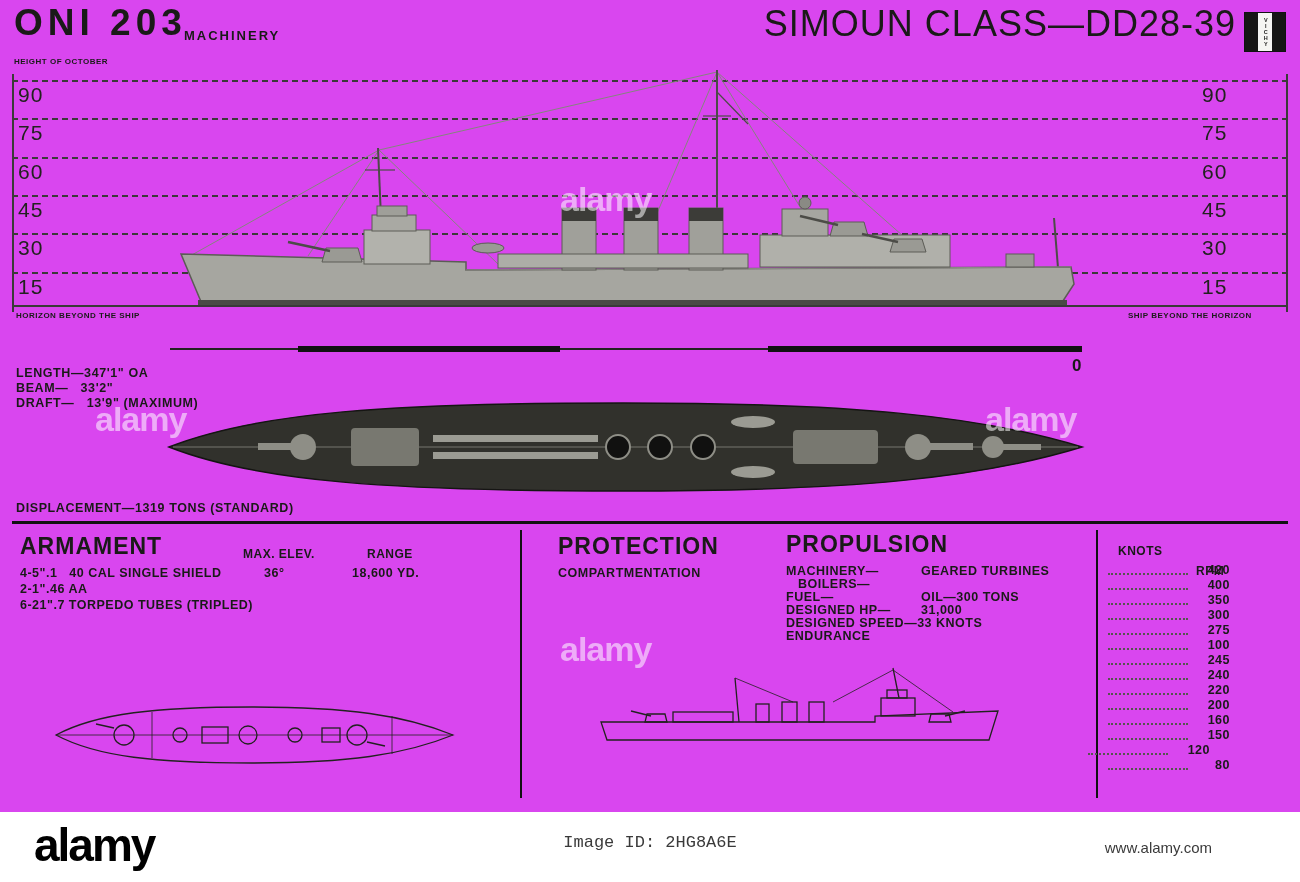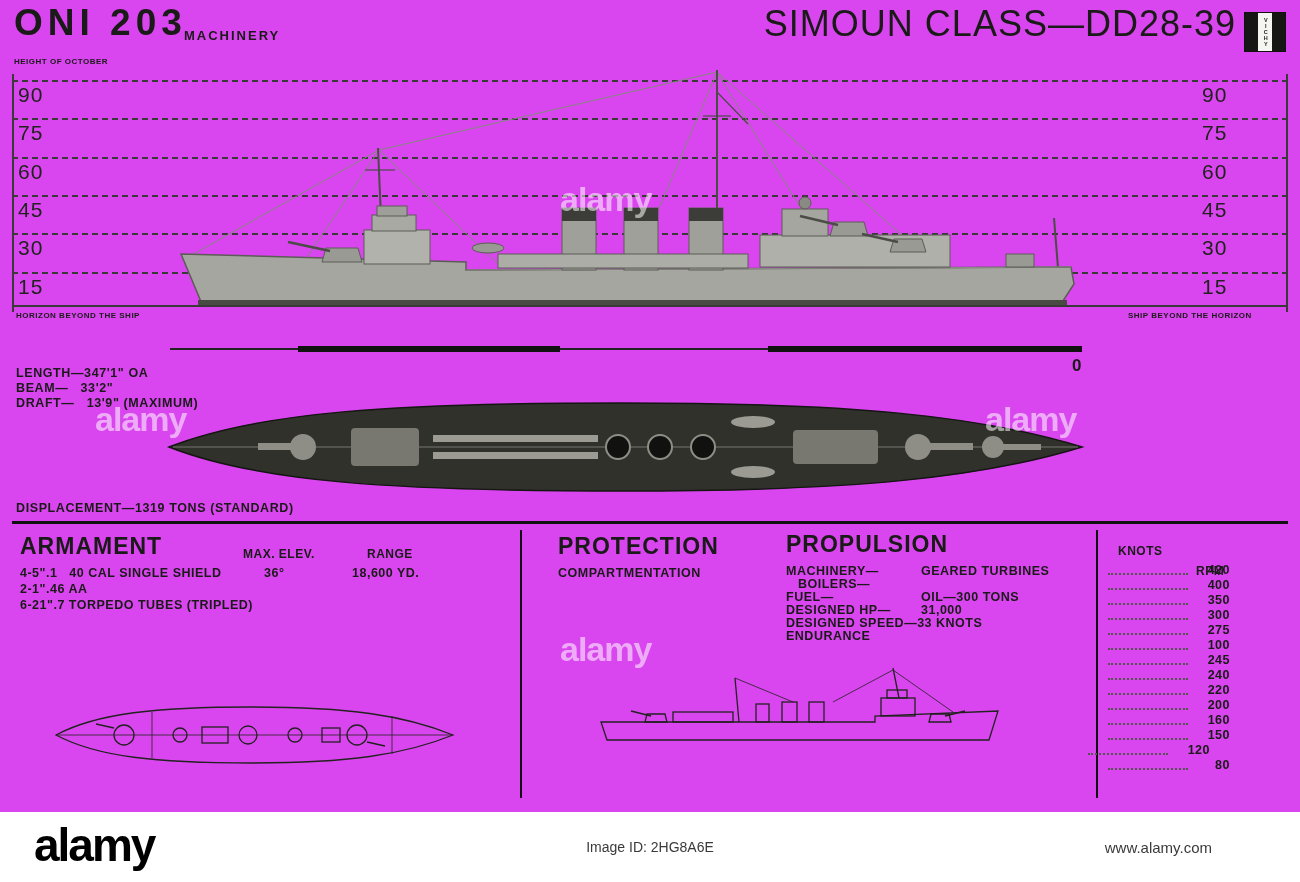"Image ID: 2HG8A6E" .image-id { font-family: none -> Liberation Mono, monospace; font-size: 14px -> 17px; top: 27px -> 21px }
